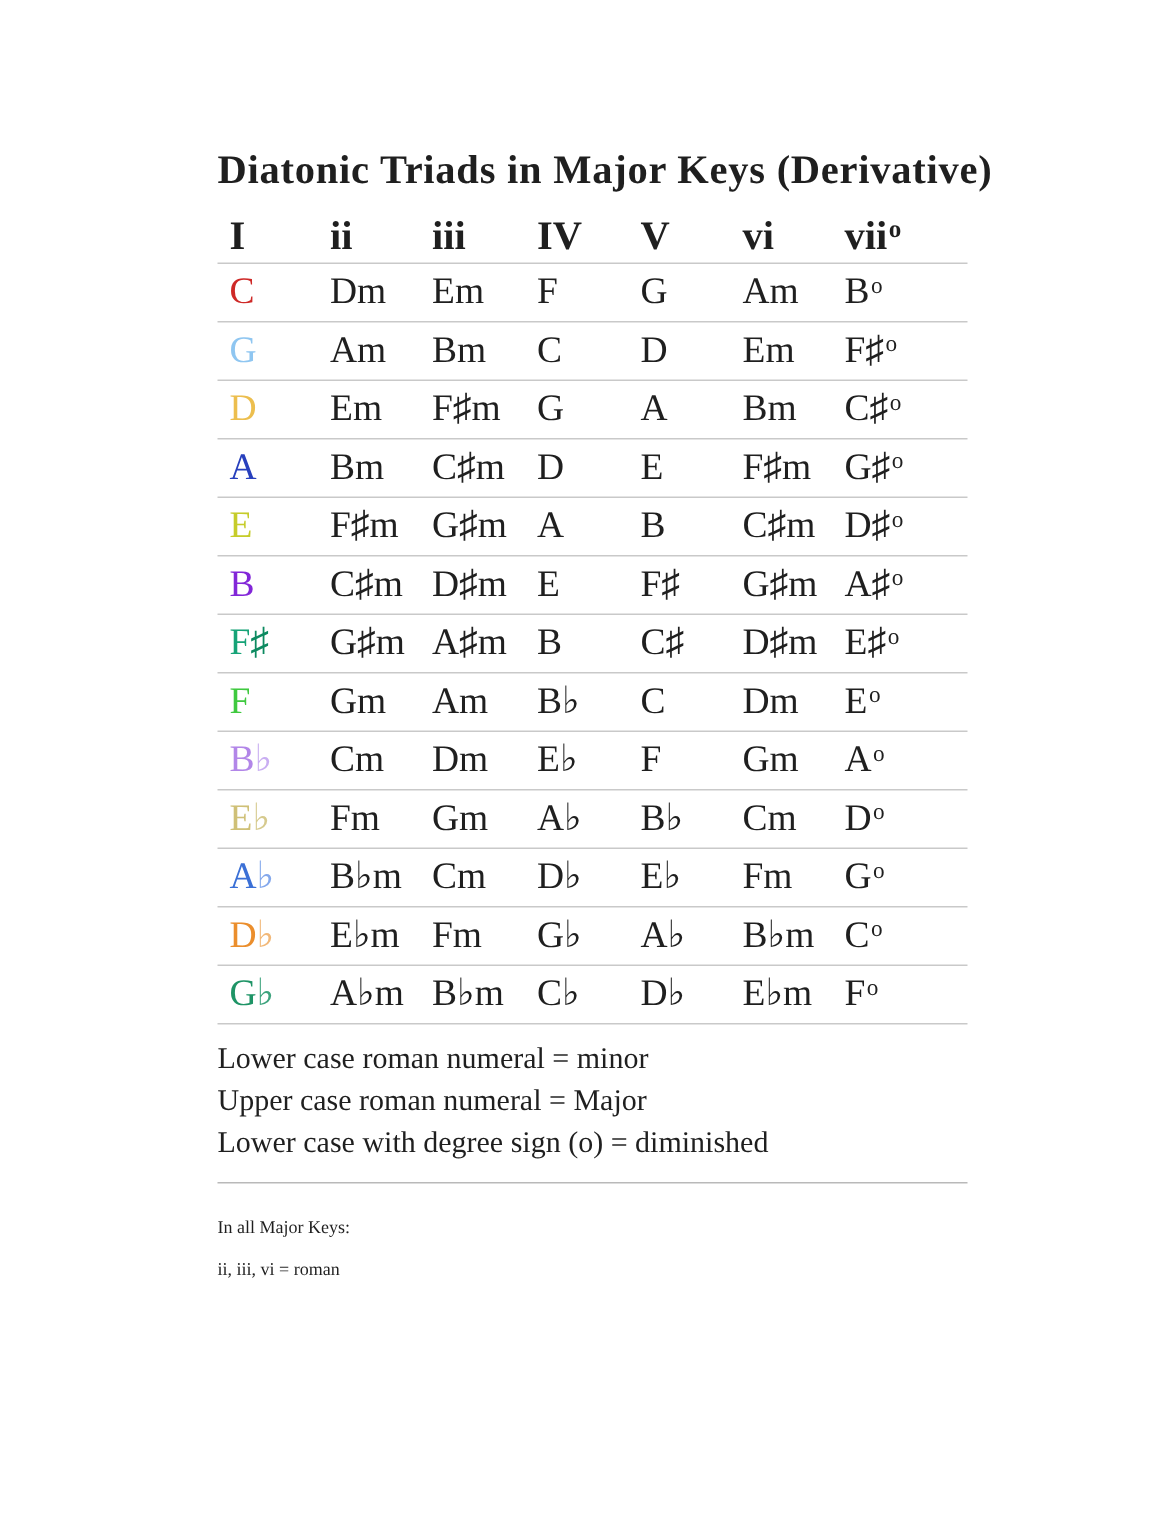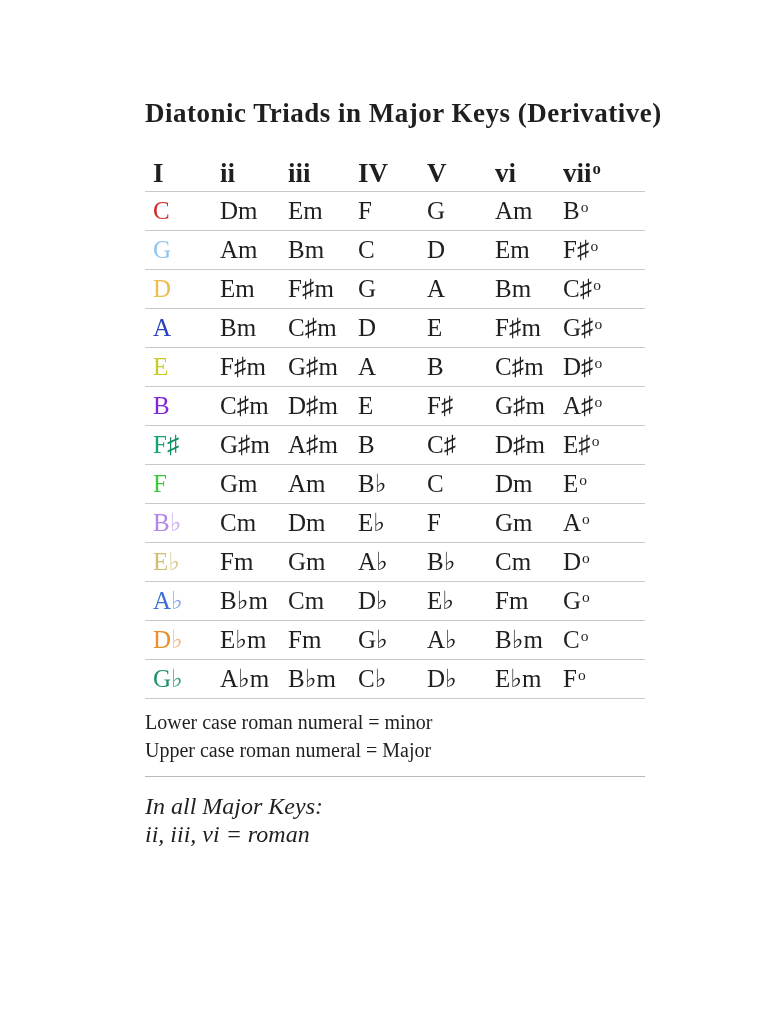"Diatonic Triads in Major Keys" .title { margin-bottom: 26px -> 10px }
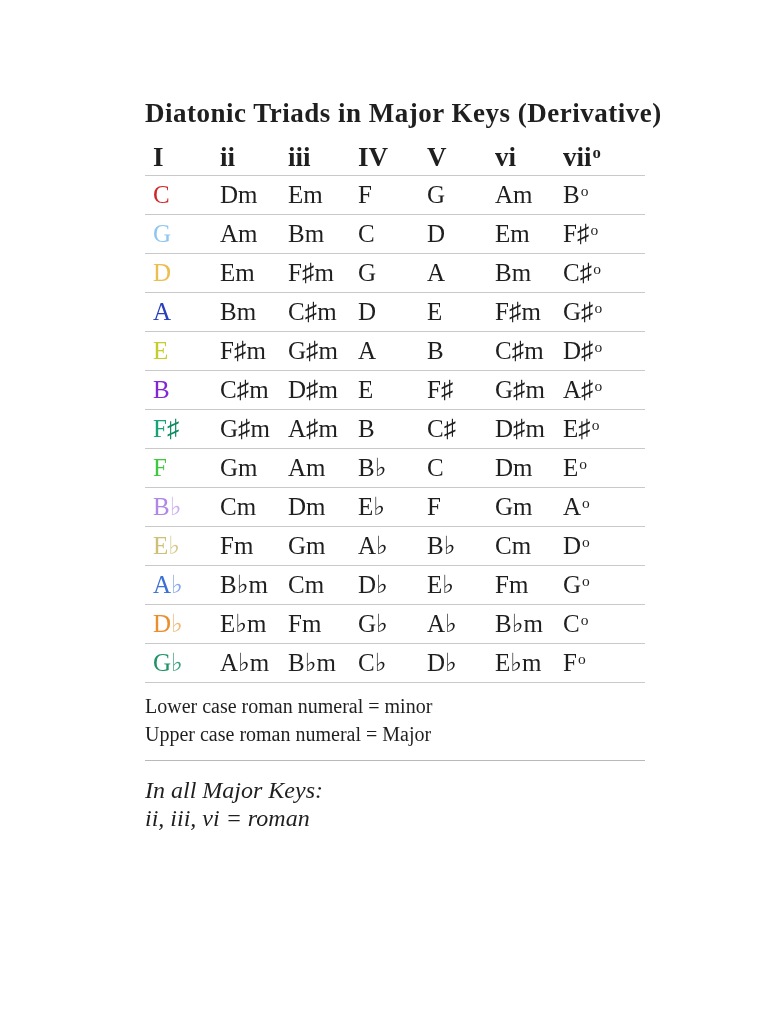"Lower case with degree sign" div { html: none -> <div>Lower case with degree sign (o) = diminished</div> }
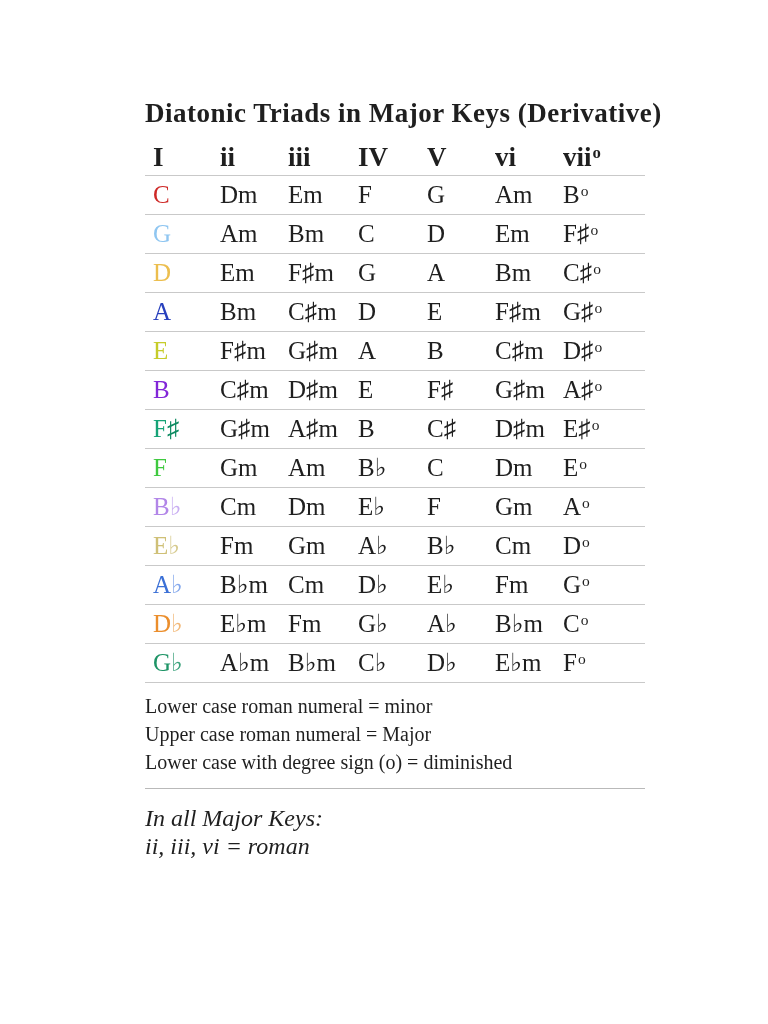"In all Major Keys:" .notes { font-size: 24px -> 12px; font-style: italic -> none }
